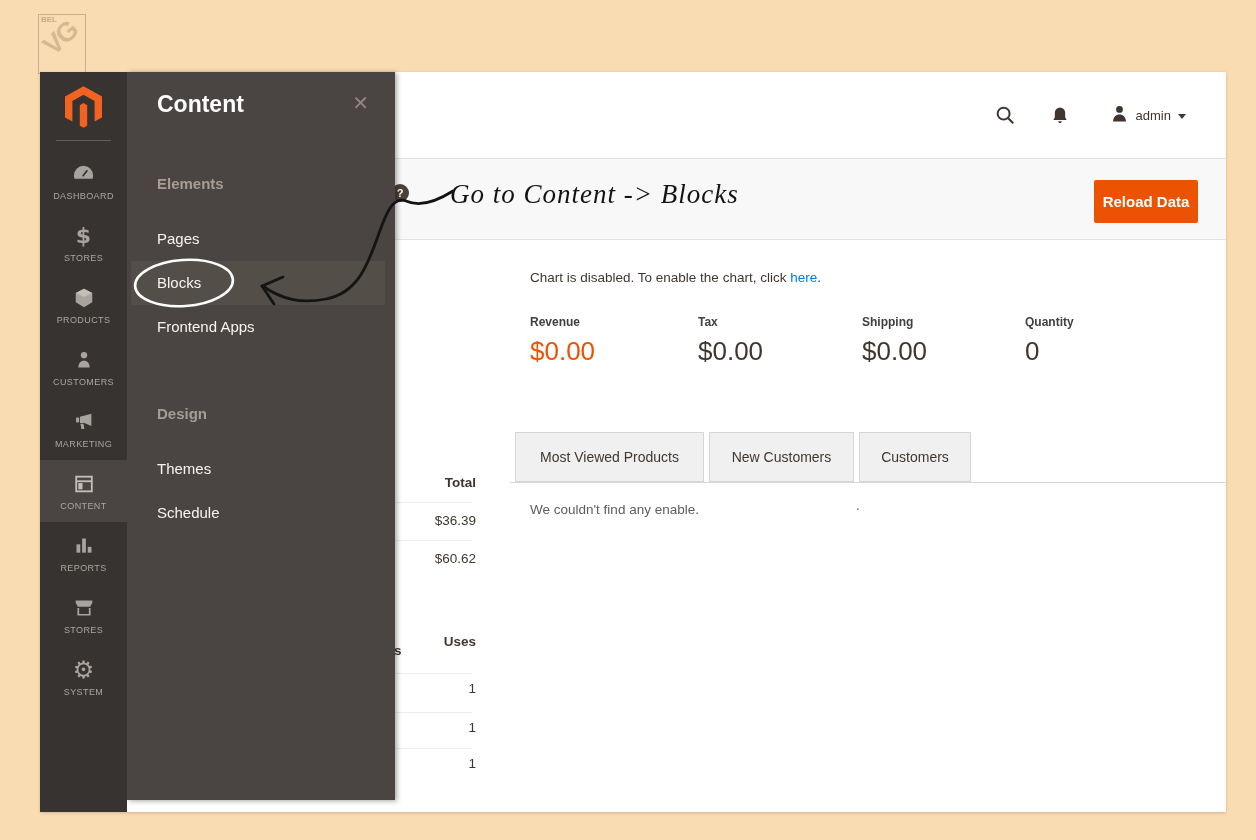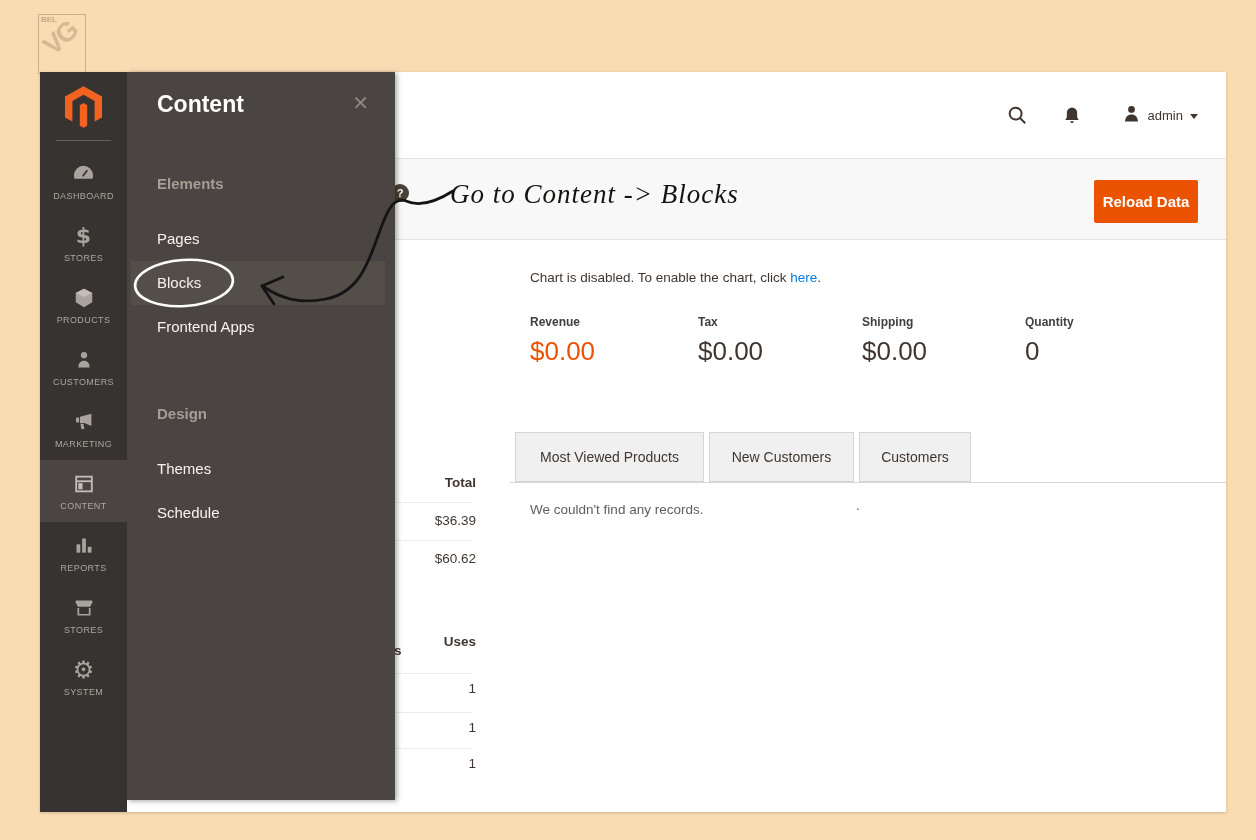"admin" .top-header { padding-right: 28px -> 40px }
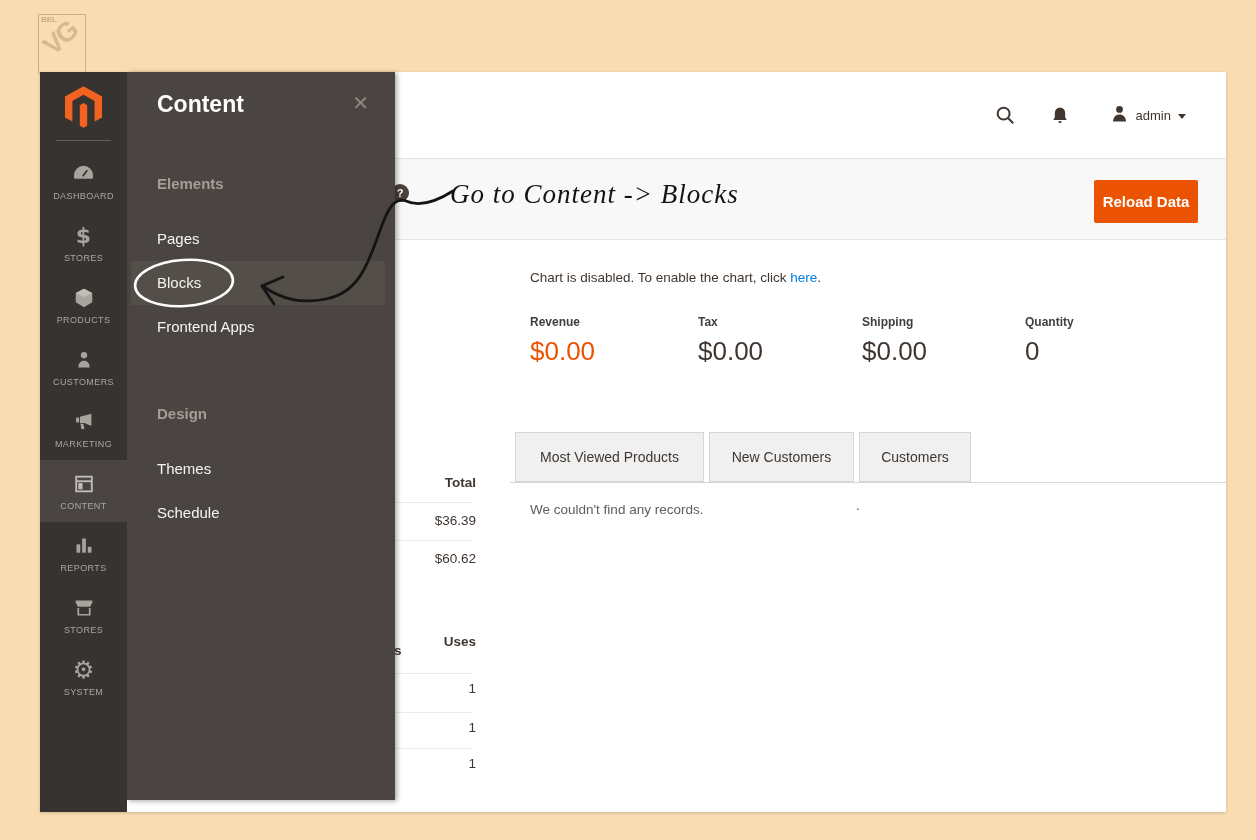"We couldn't find any records." div.no-records { text: records -> enable }
